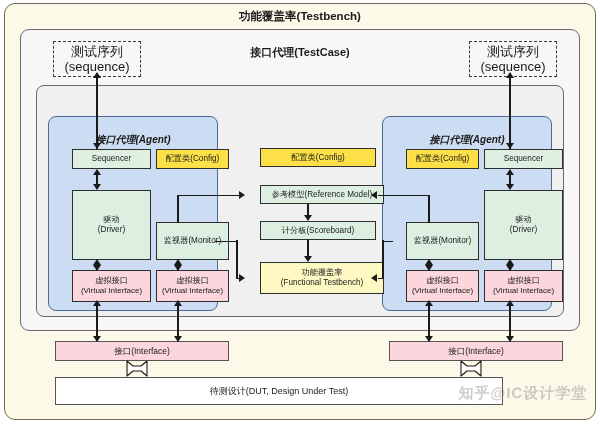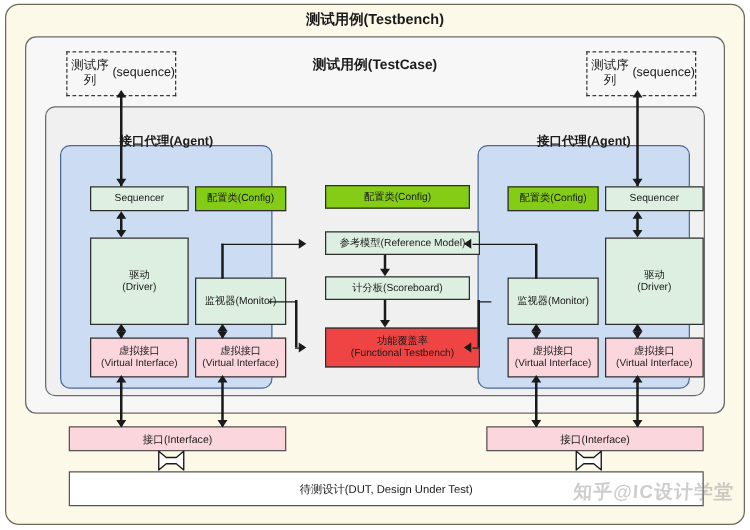"测试用例(Testbench)" div.box { text: 测试用例 -> 功能覆盖率 }
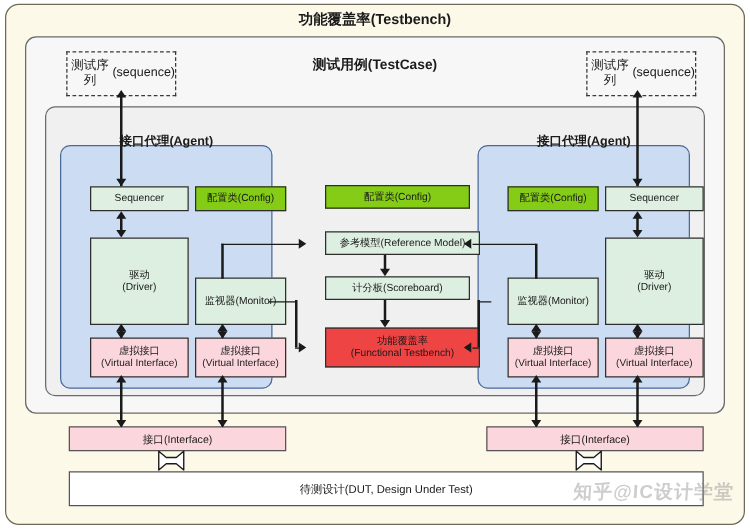"测试序列" .seq { flex-direction: row -> column; font-size: 10px -> 13px }
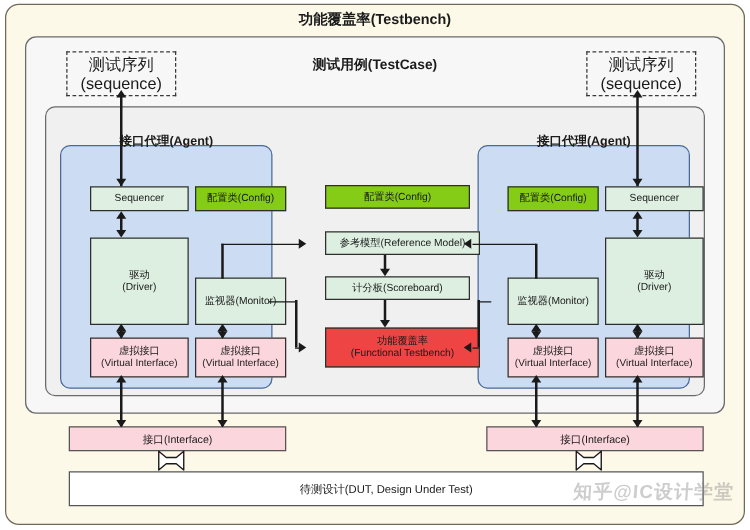"测试用例(TestCase)" div.box { text: 测试用例 -> 接口代理 }
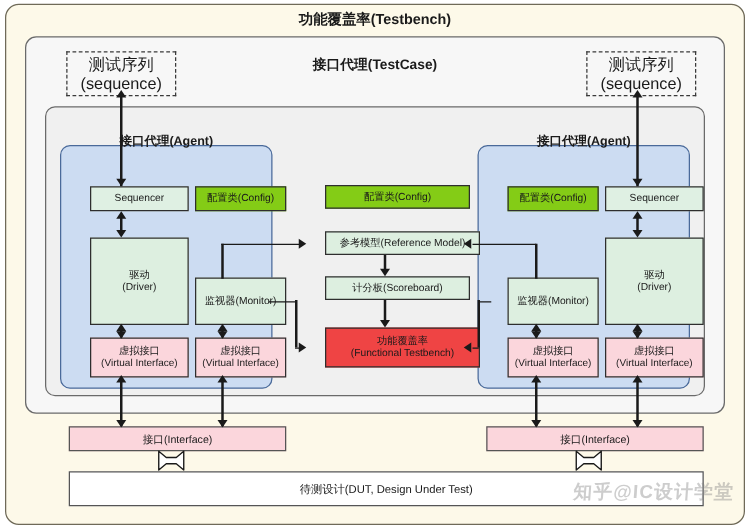"接口代理(Agent)" .agent-title { font-style: none -> italic; top: 106px -> 132px }
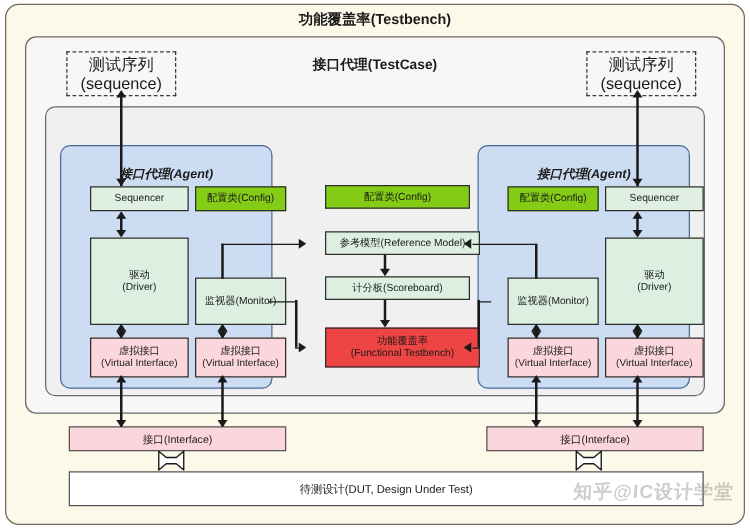"配置类(Config)" .c-tan { background: #84cc16 -> #fde047 }
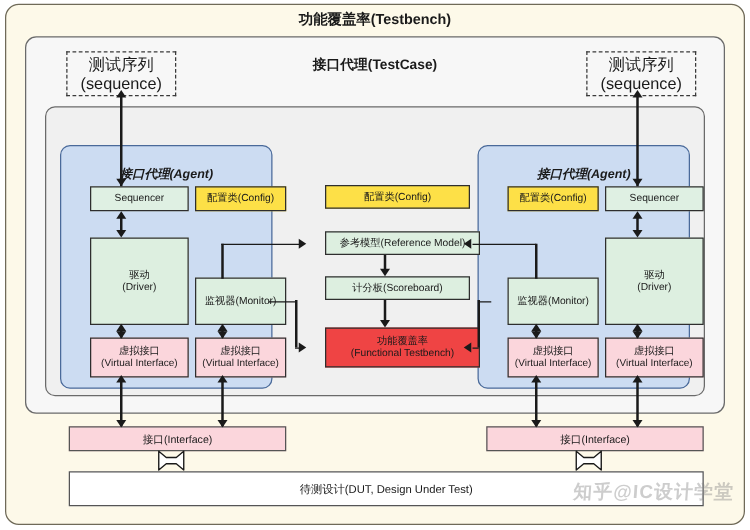"功能覆盖率" .c-white { background: #ef4444 -> #fef9c3 }
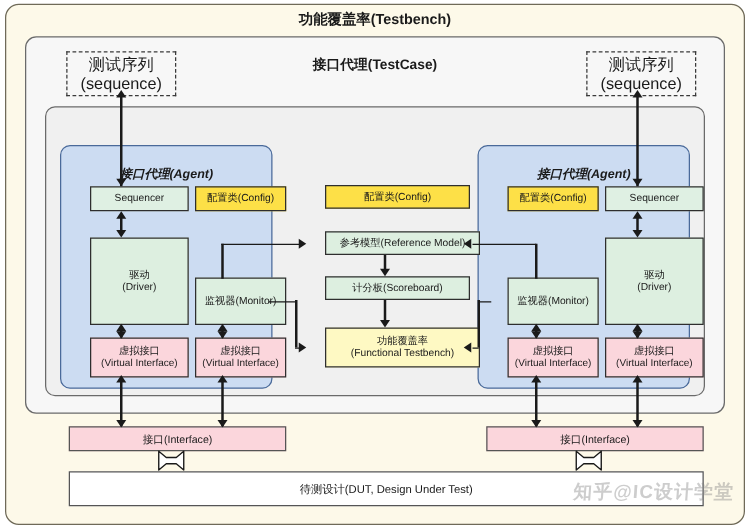"待测设计(DUT, Design Under Test)" .dut { width: 508px -> 448px }
